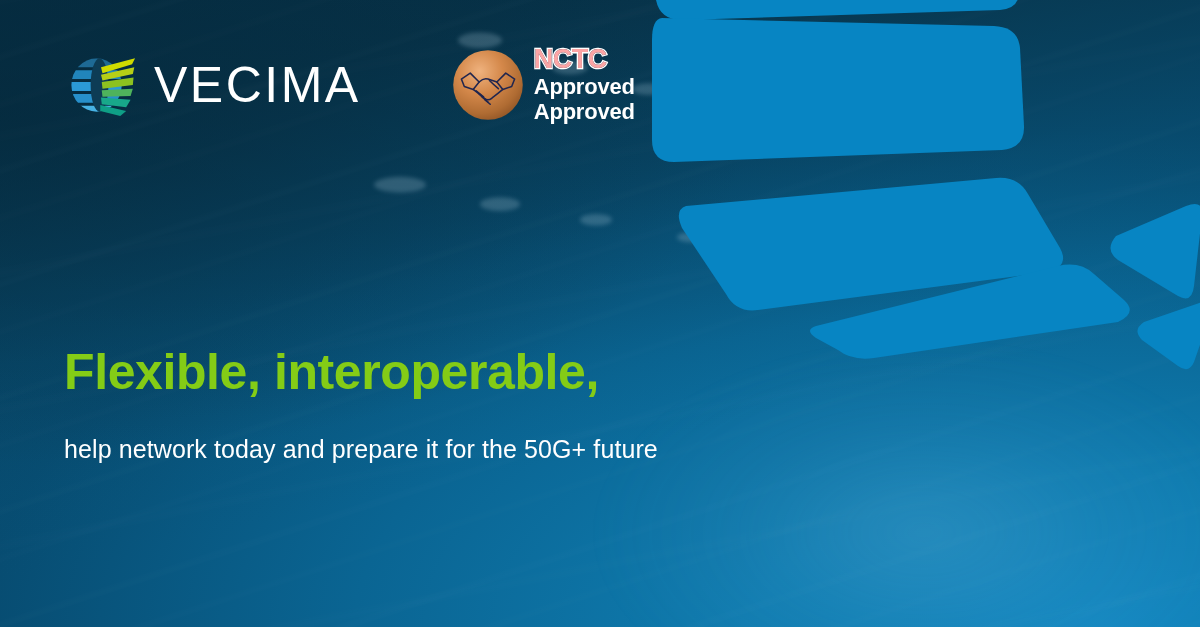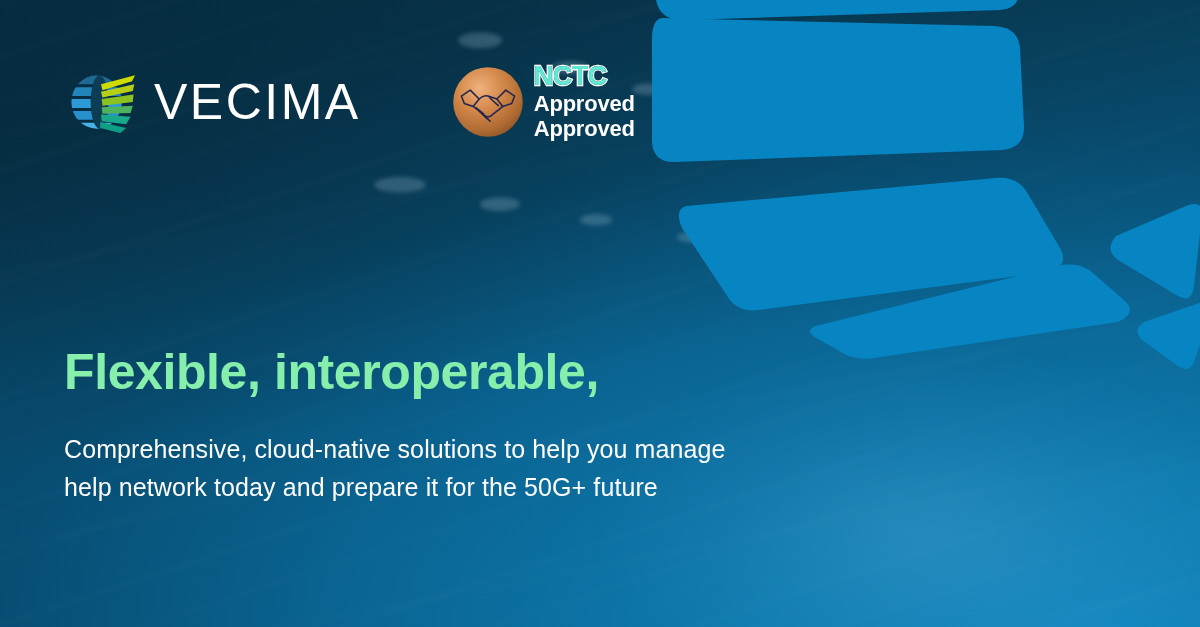"VECIMA" .lockup { top: 63px -> 46px }
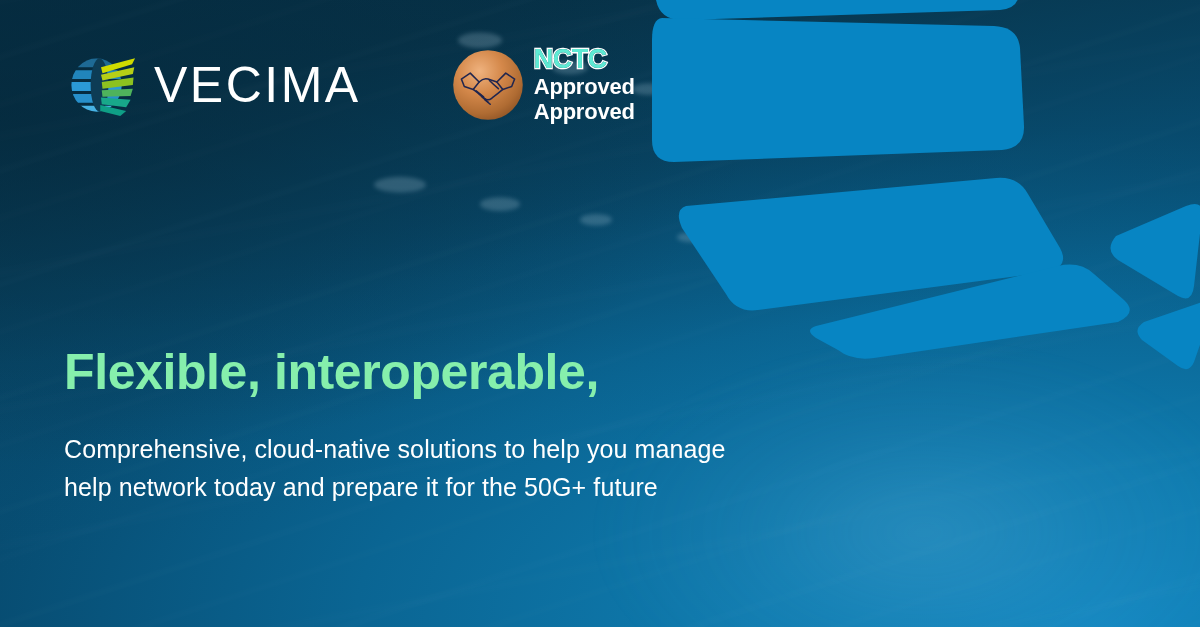"NCTC" .nctc-title-inner { color: #5eead4 -> #fca5a5 }
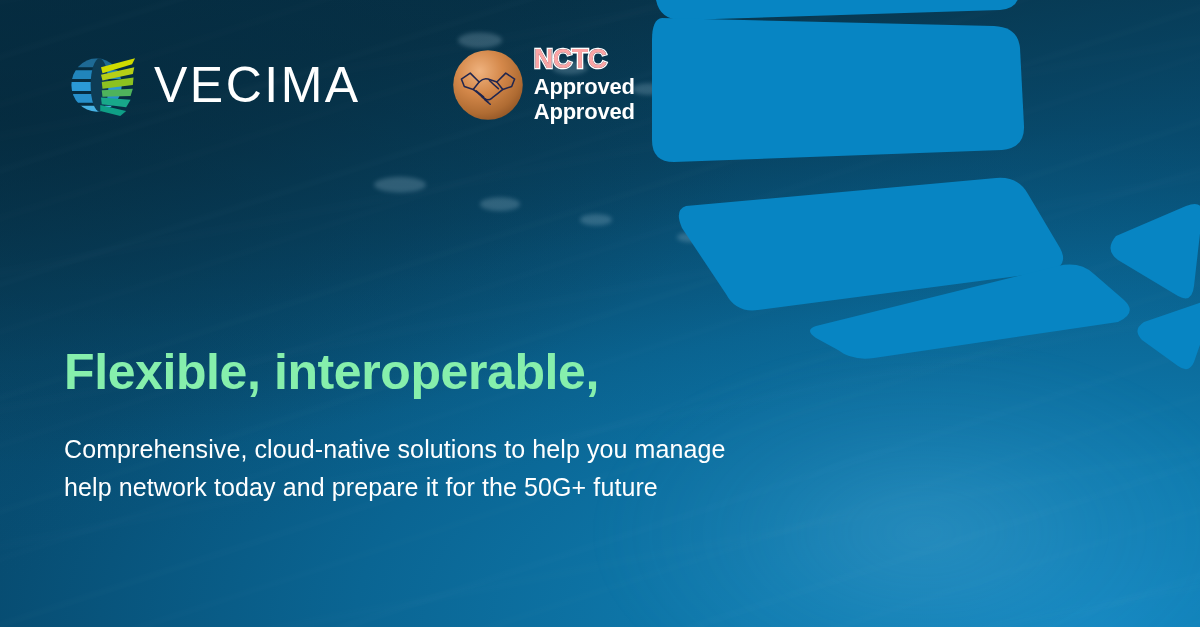"Flexible, interoperable," .headline { color: #86efac -> #84cc16 }
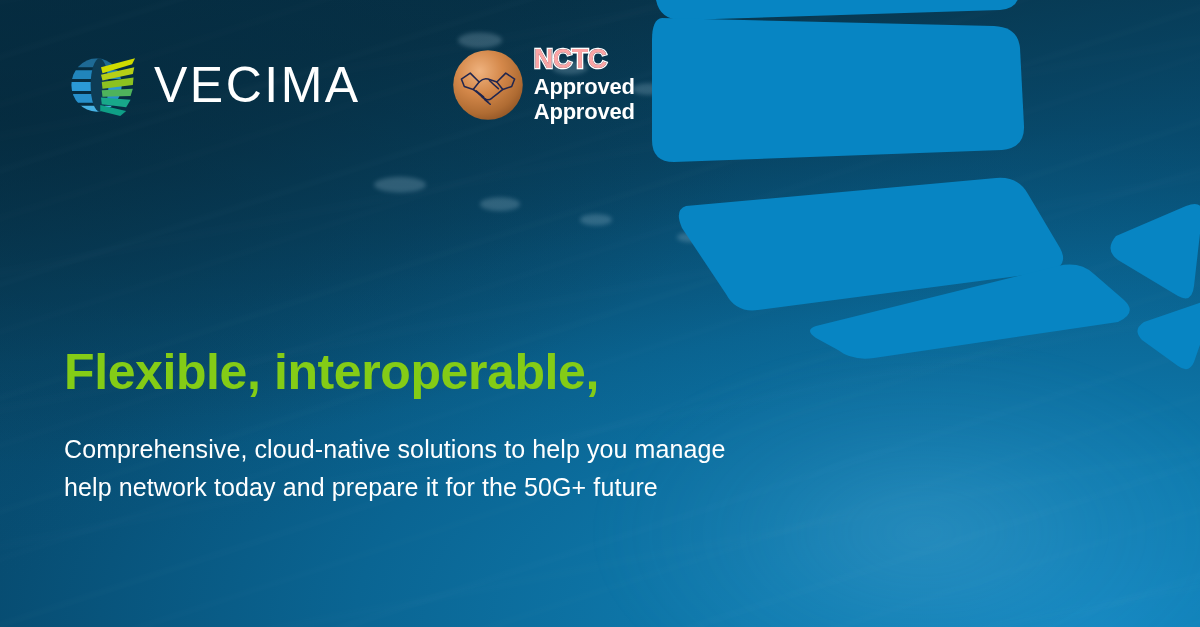"Comprehensive, cloud-native solutions to" span.copy-line { html: <span>Comprehensive, cloud-native solutions to help you manage</span> -> none }
